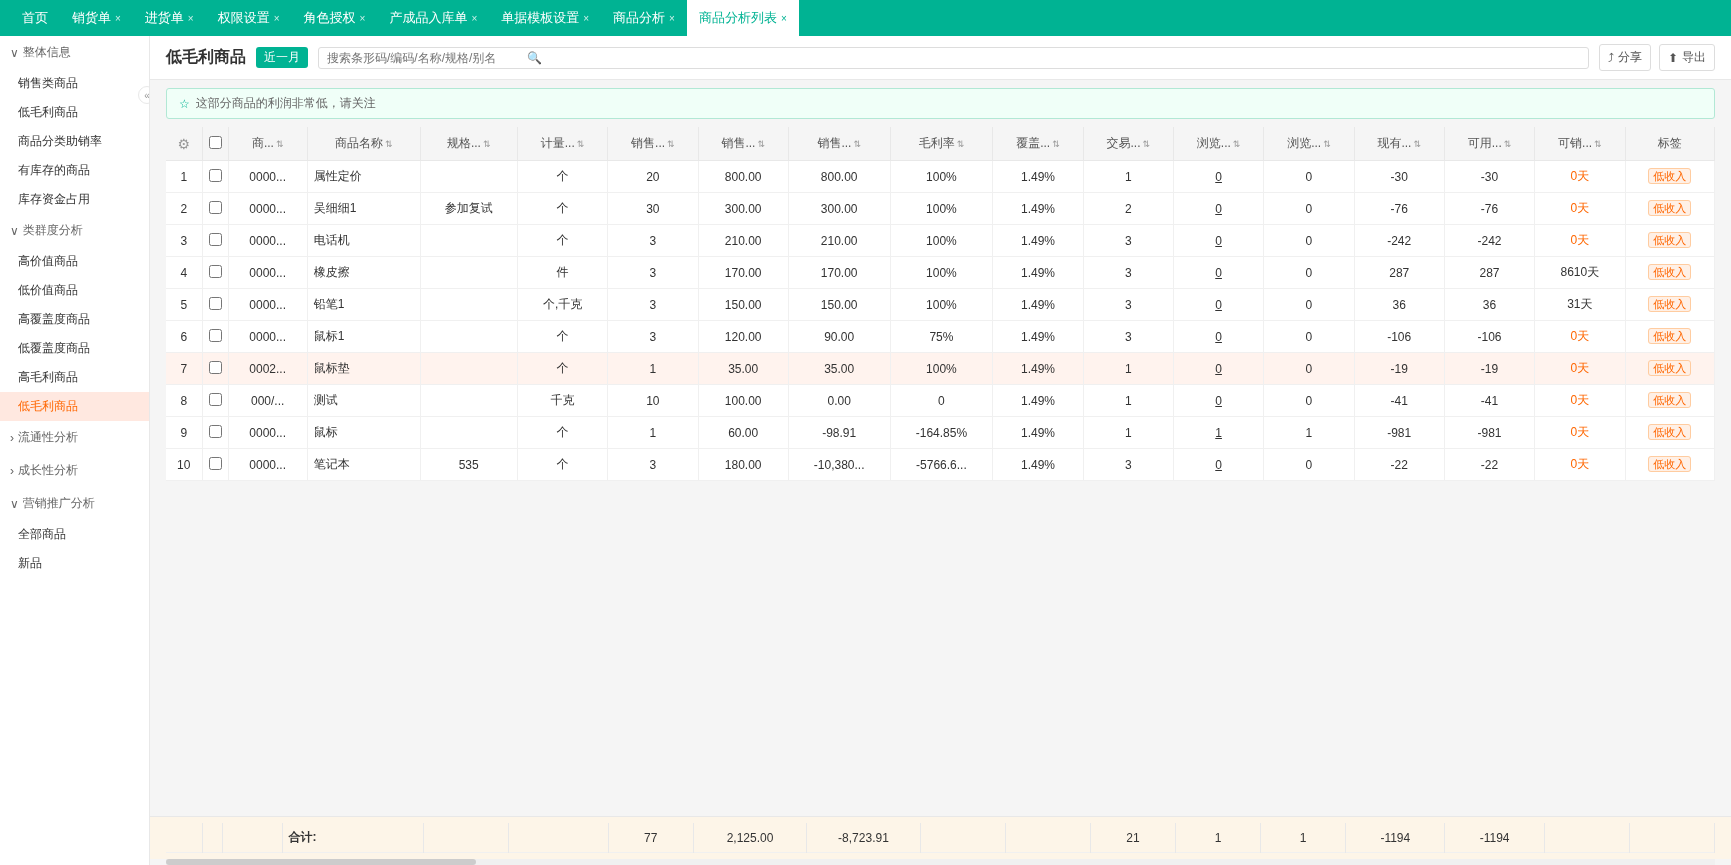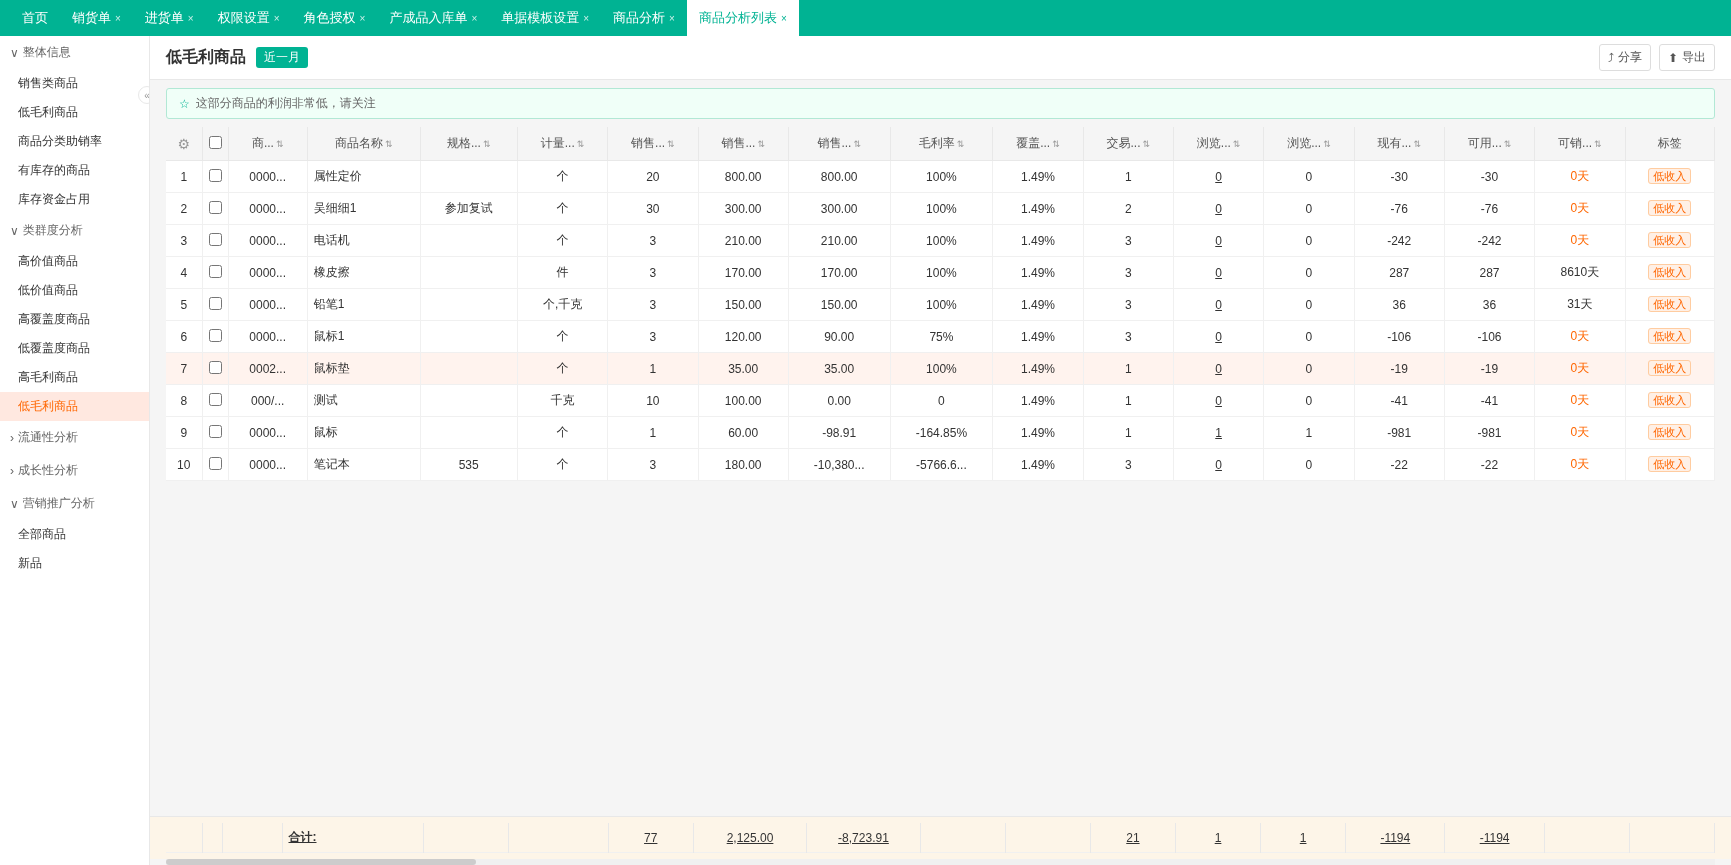"搜索条形码/编码/名称/规格/别名" div.search-box { html: none -> <div> <input> <span>🔍</span> </div> }
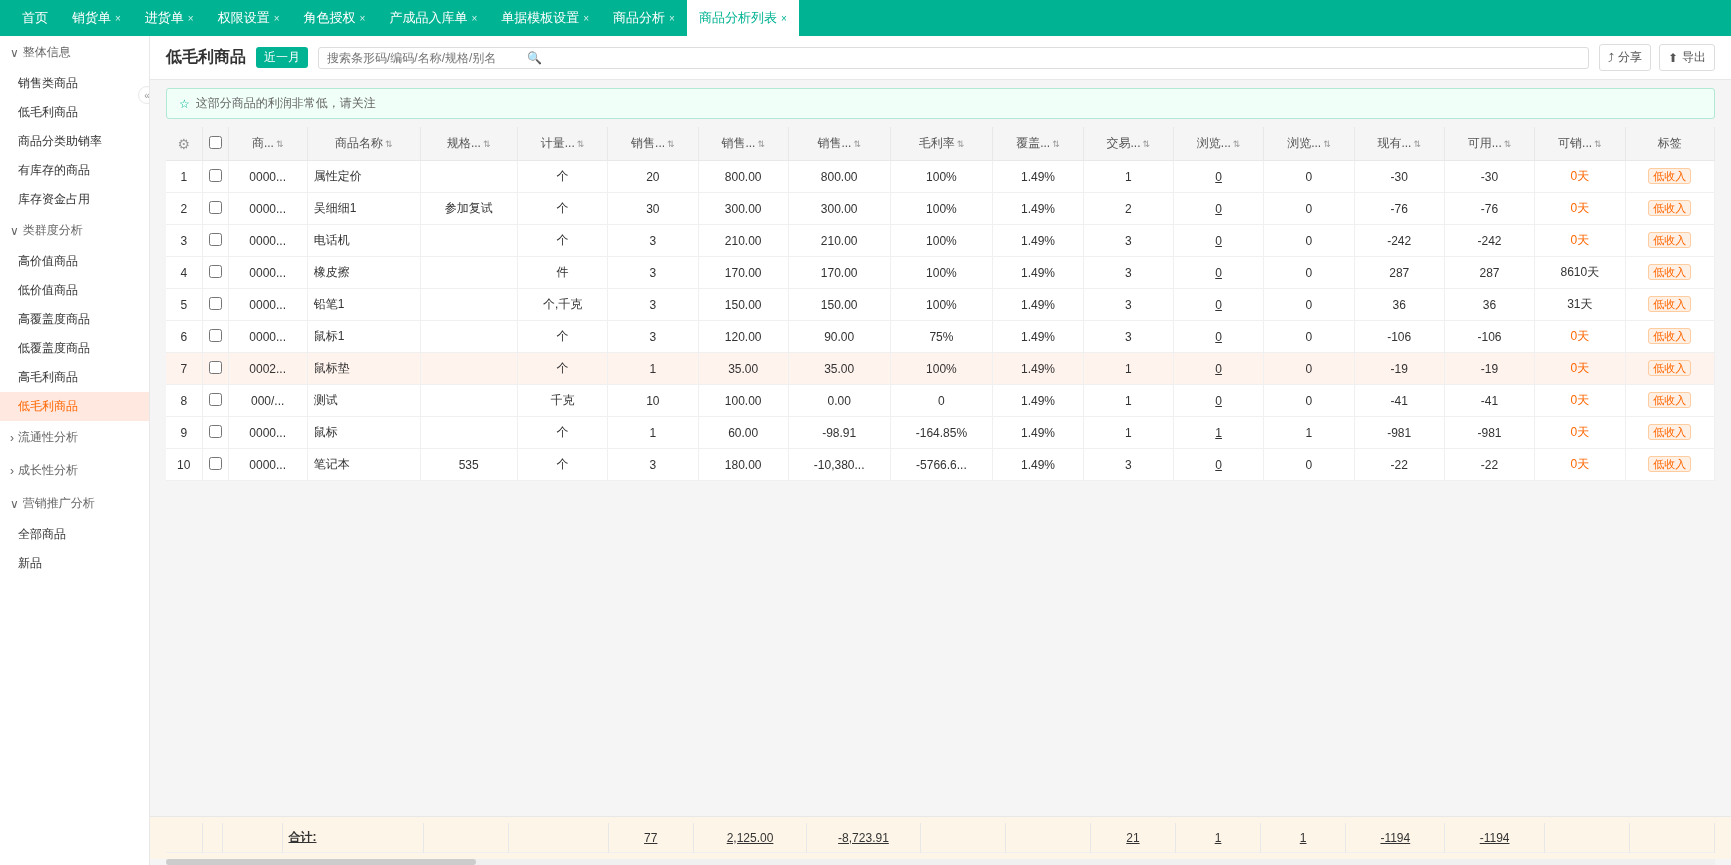"合计:" .footer-totals-table { text-decoration: underline -> none }
